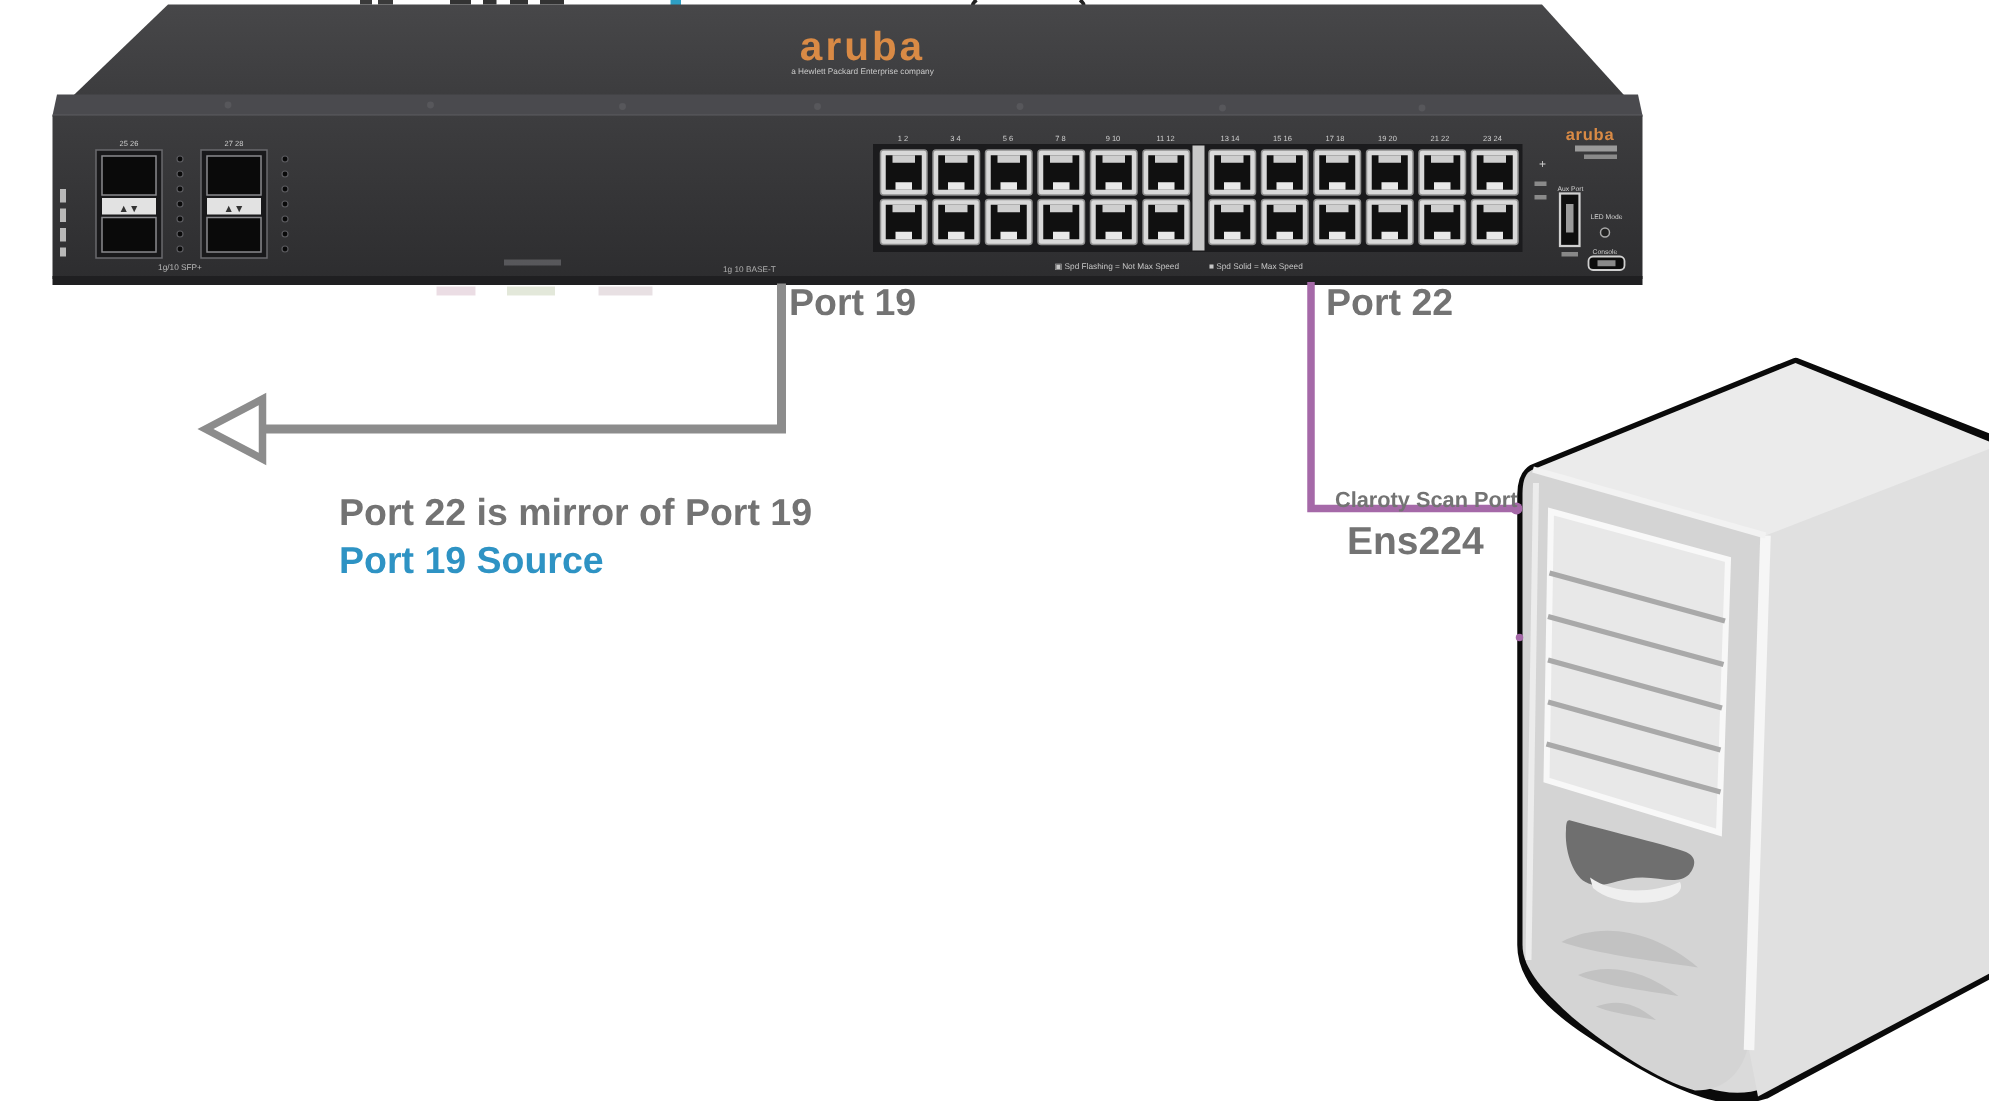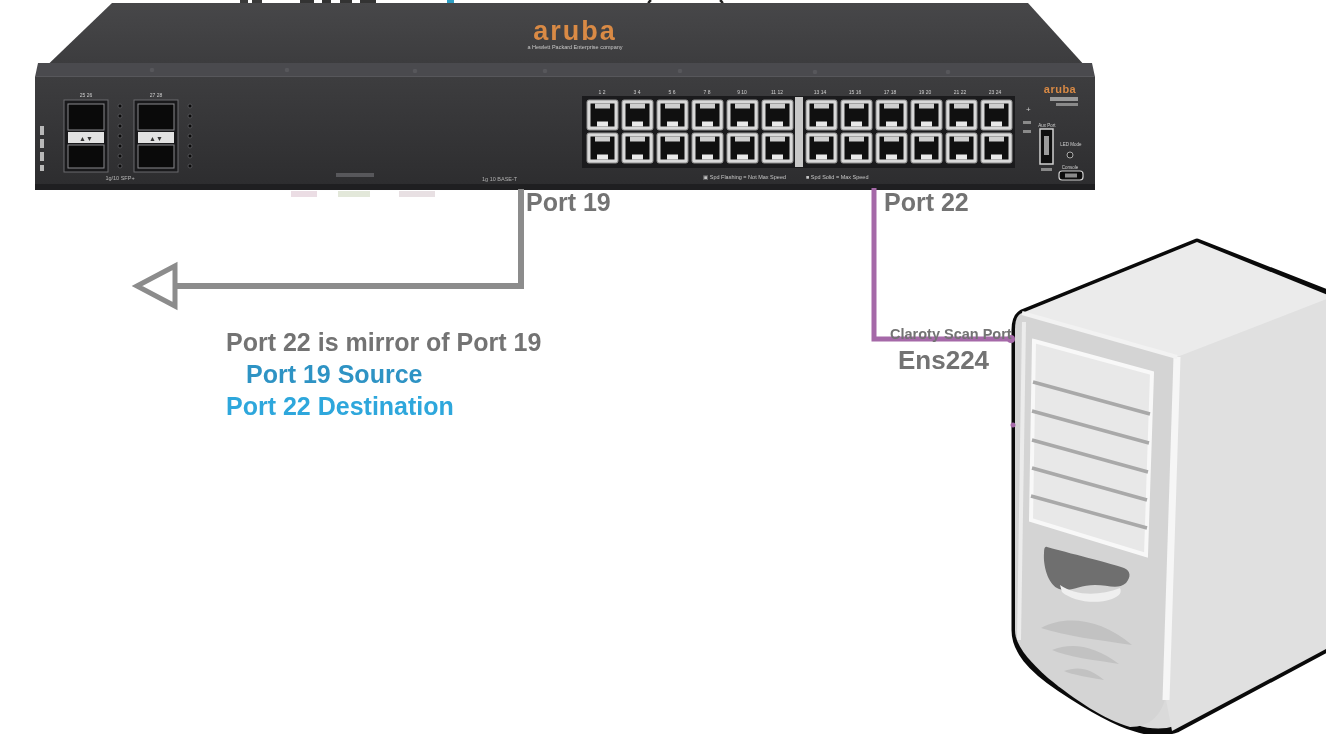"Port 19 Source" .lbl-blue1 { margin-left: 20px -> none }
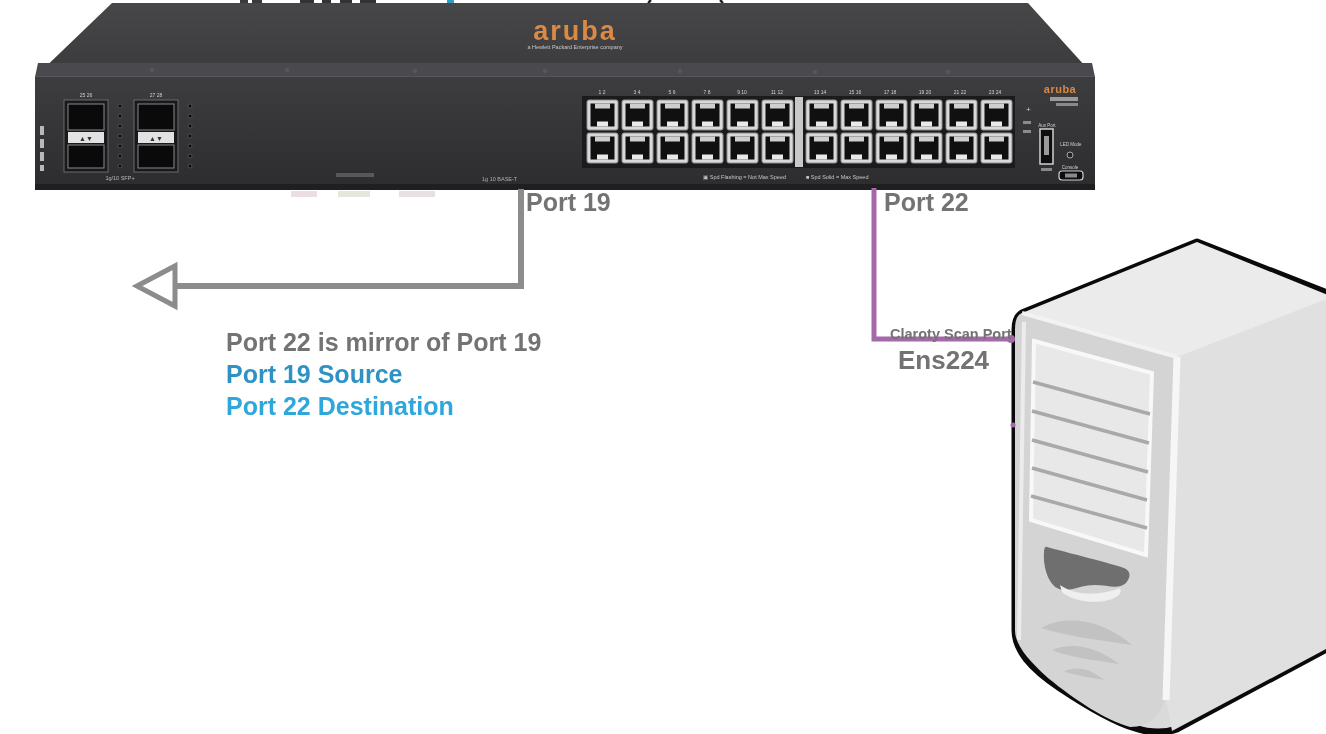"Port 22 Destination" div.lbl { html: <div>Port 22 Destination</div> -> none }
